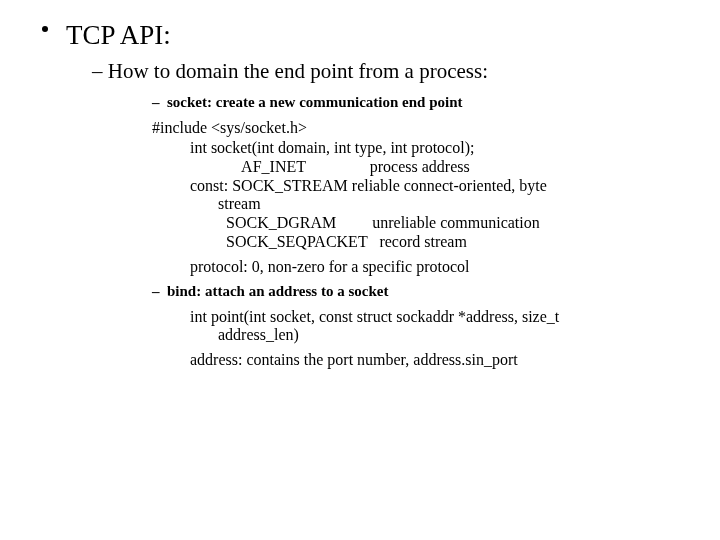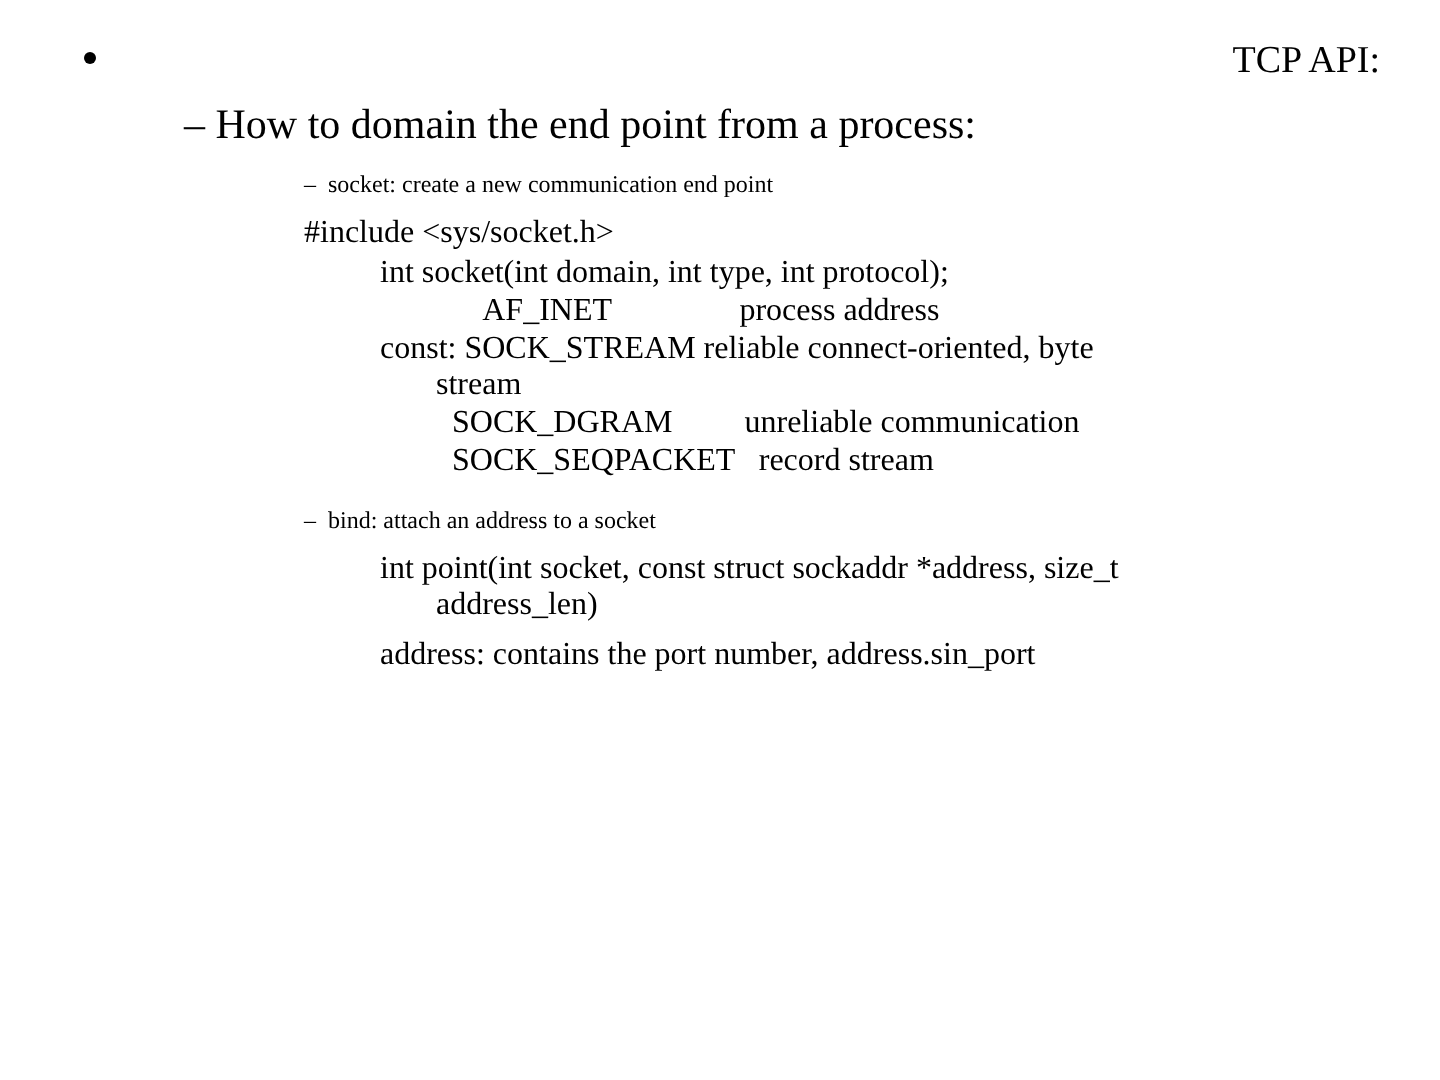"TCP API:" .l1 { font-size: 19px -> 27px; text-align: right -> none }
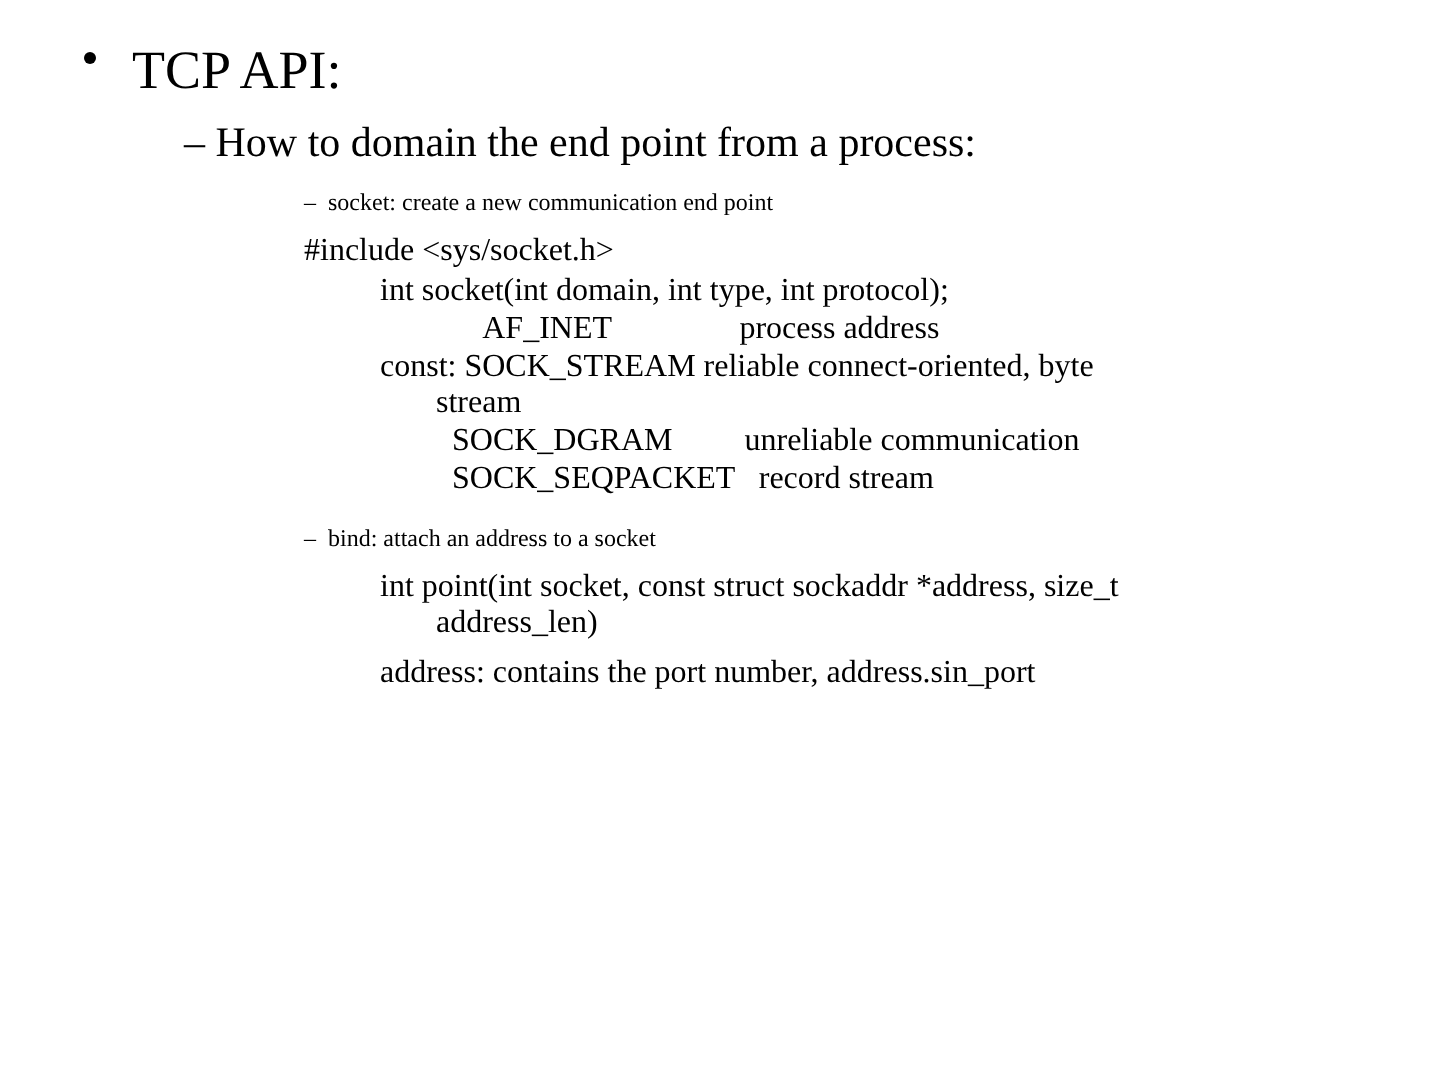"– socket: create a new" .l3 { font-size: 12px -> 15px; font-weight: none -> bold }
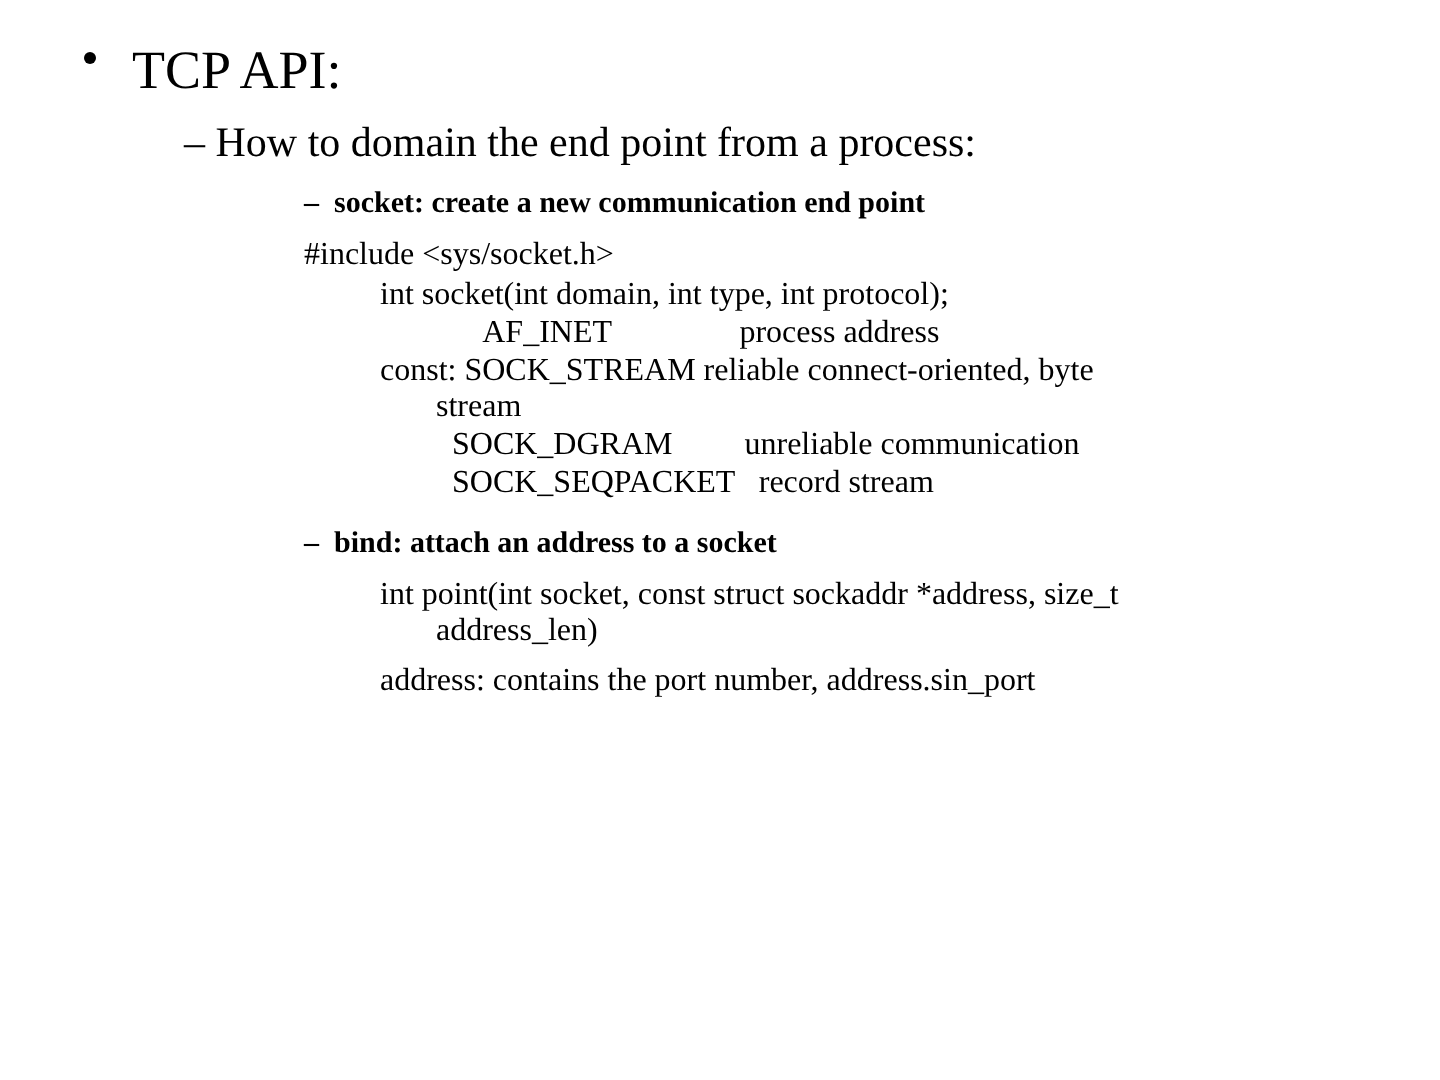"protocol: 0, non-zero for a" div.l4 { html: none -> <div>protocol: 0, non-zero for a specific protocol</div> }
